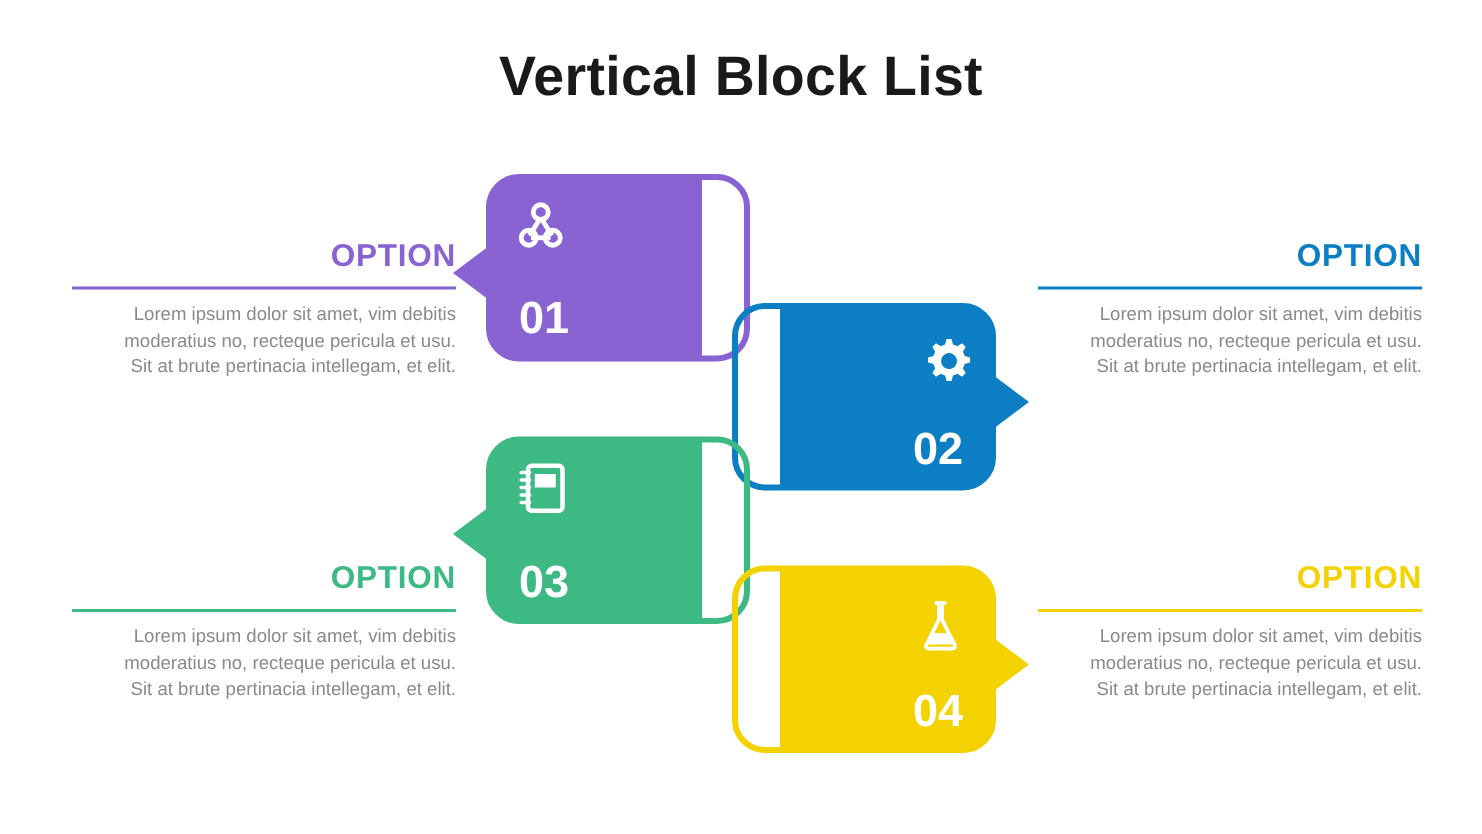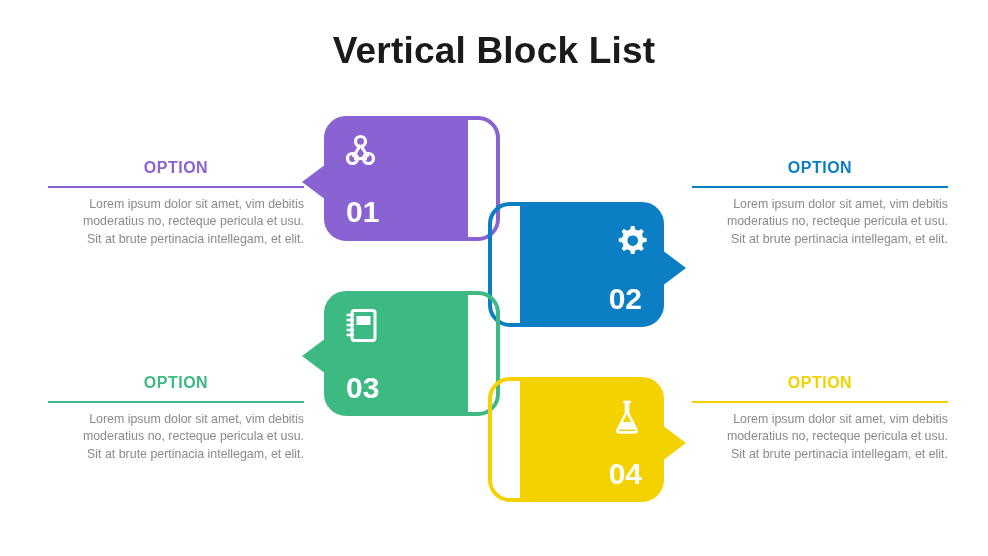"OPTION" .opt-title { font-size: 16px -> 21px; text-align: center -> right }
